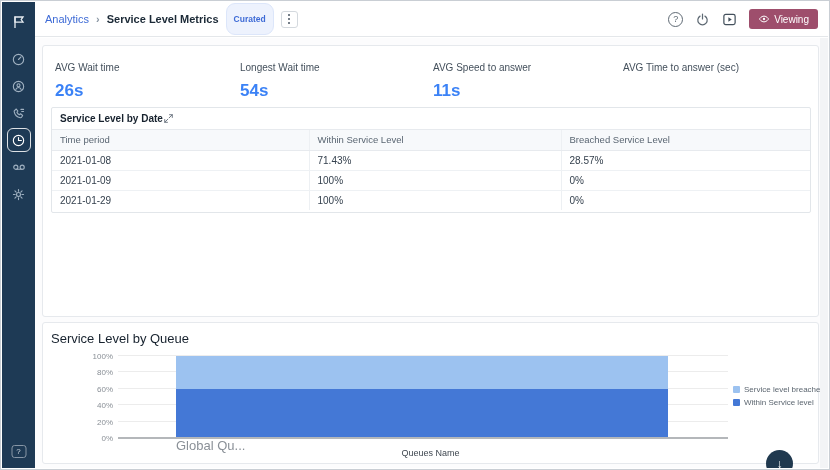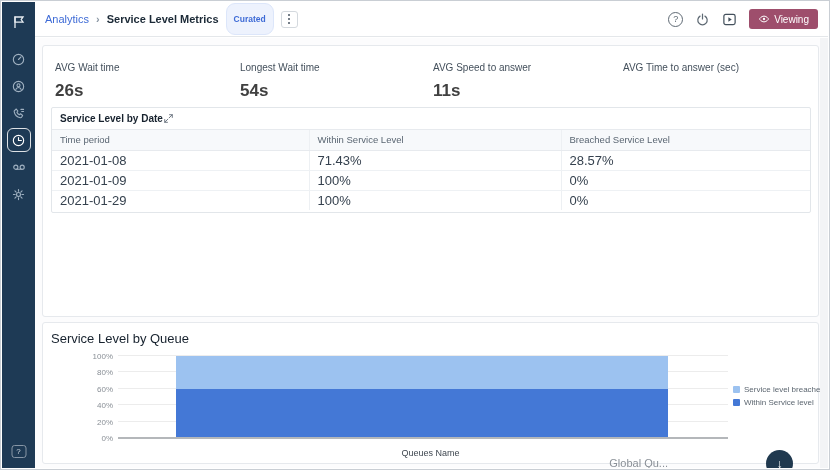"26s" .kpi-value { color: #404040 -> #3b82f6 }
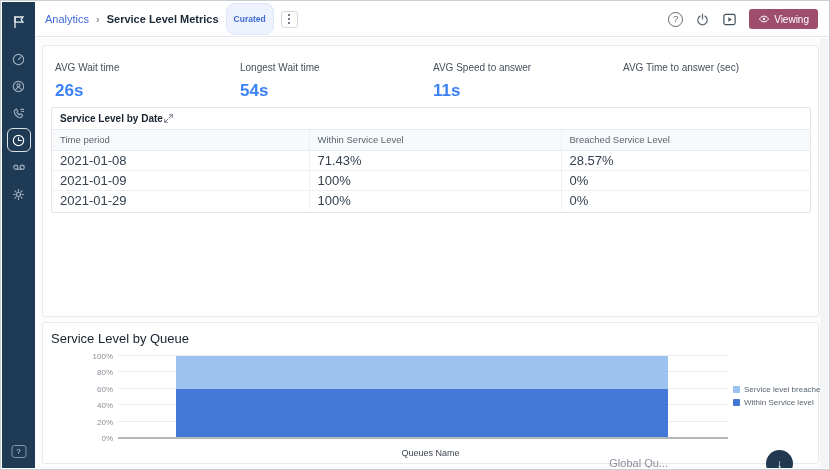"2021-01-08" td { font-size: 13px -> 10px }
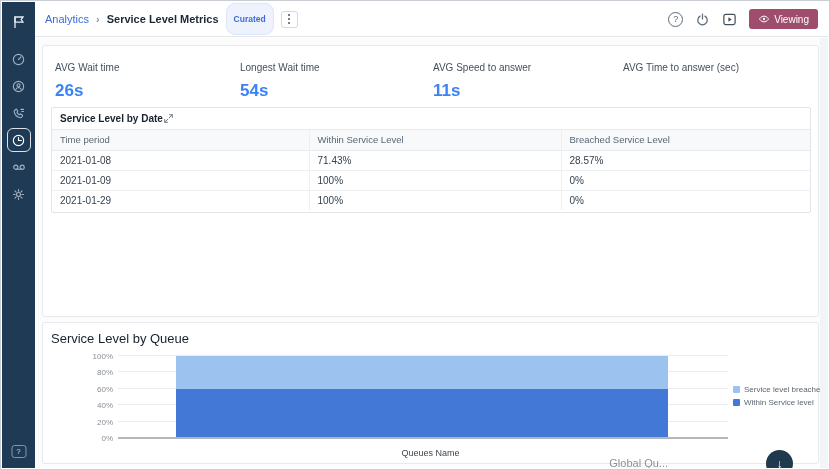"Global Qu..." .xtick { font-size: 11px -> 13px; margin-top: 19px -> 0; text-align: right -> left }
